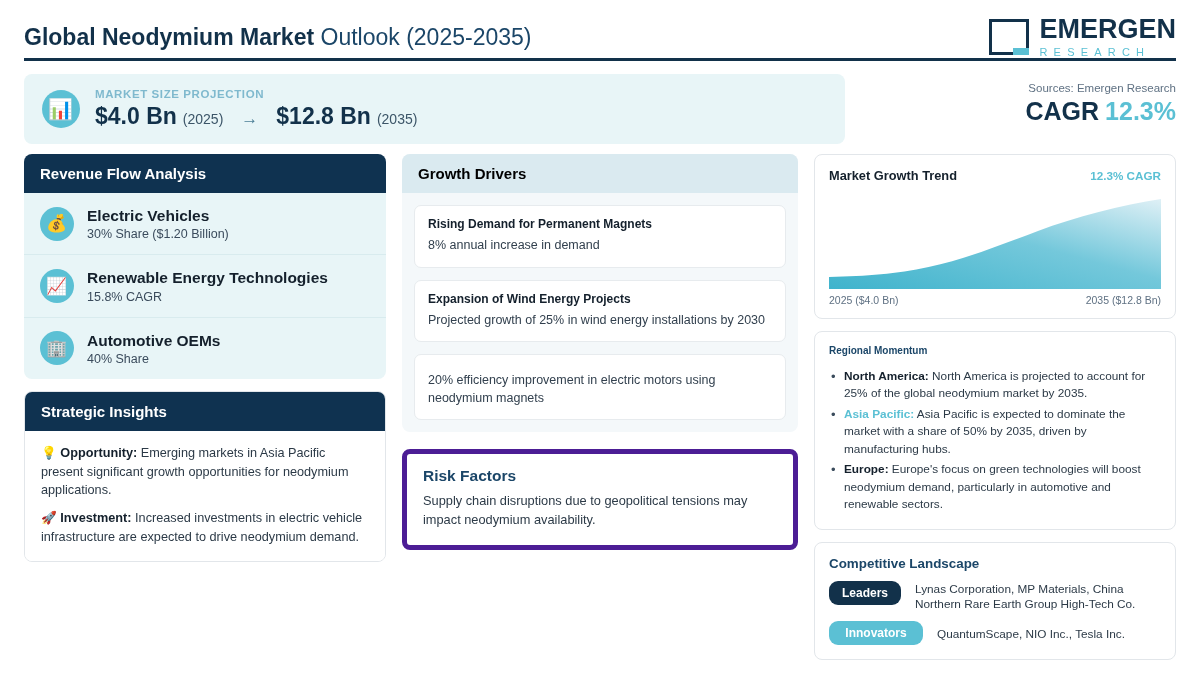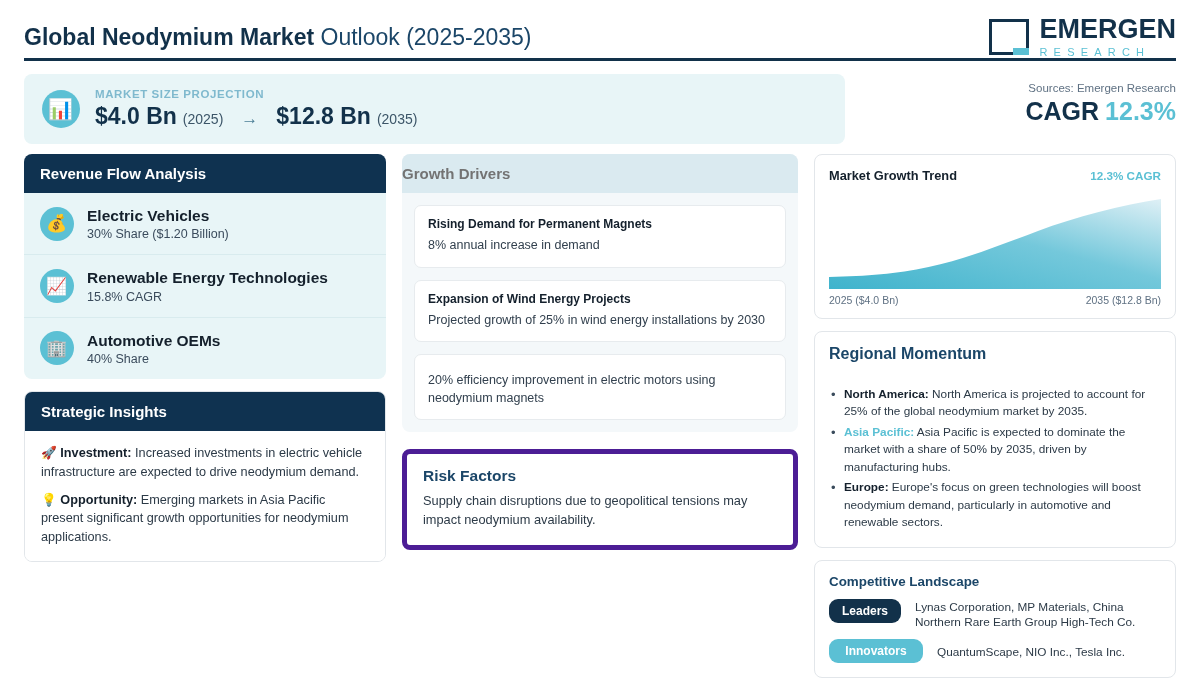"Growth Drivers" .panel-light-head { color: #737373 -> #000000; padding: 11px 0 -> 11px 16px }
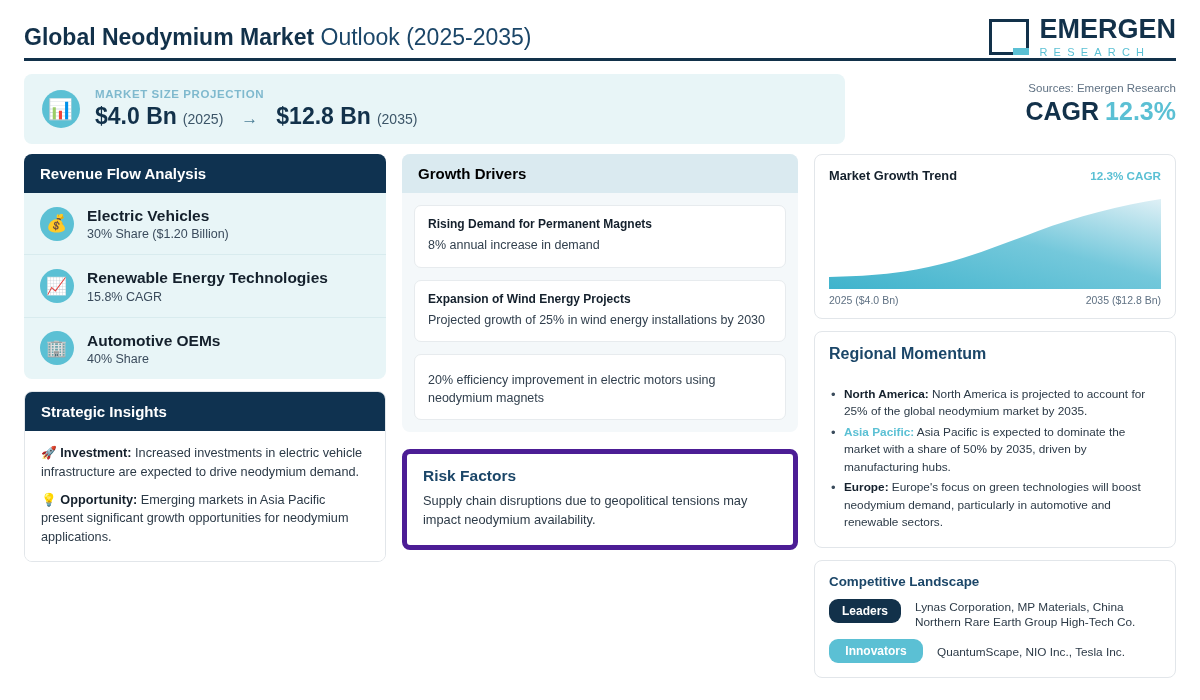"Regional Momentum" .region-title { font-size: 16px -> 10px; margin-bottom: 23px -> 12px }
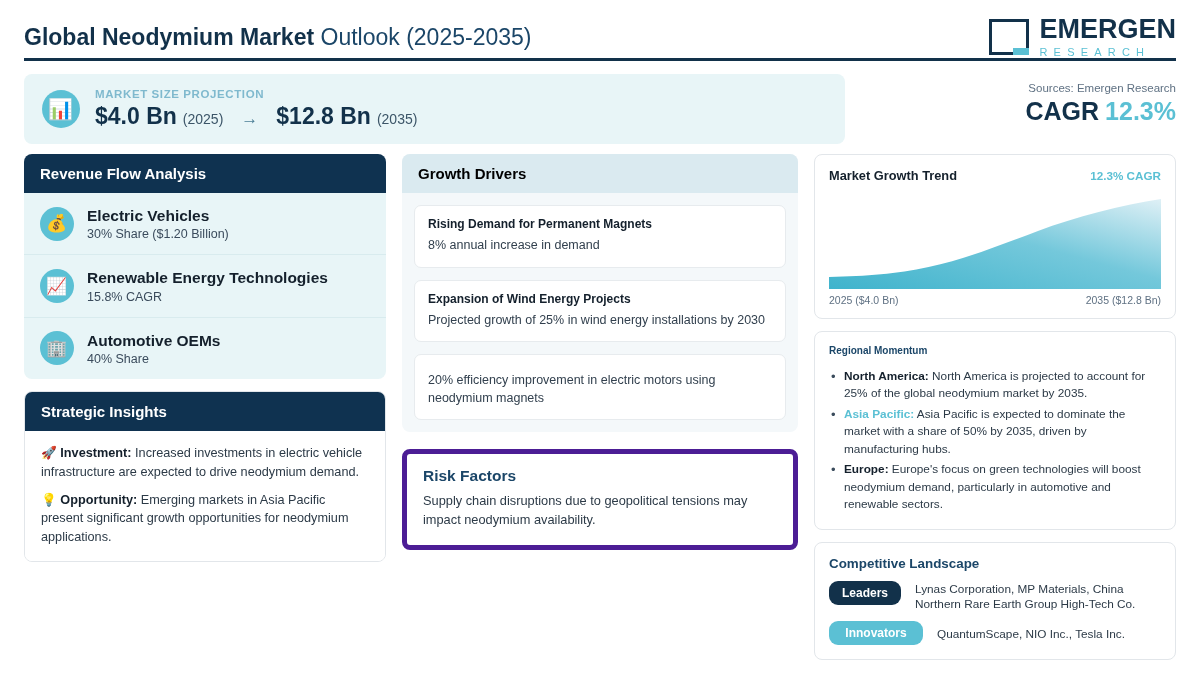"🚀 Investment: Increased investments in" div.insight-line { order: before "💡 Opportunity: Emerging markets in" -> after "💡 Opportunity: Emerging markets in" }
